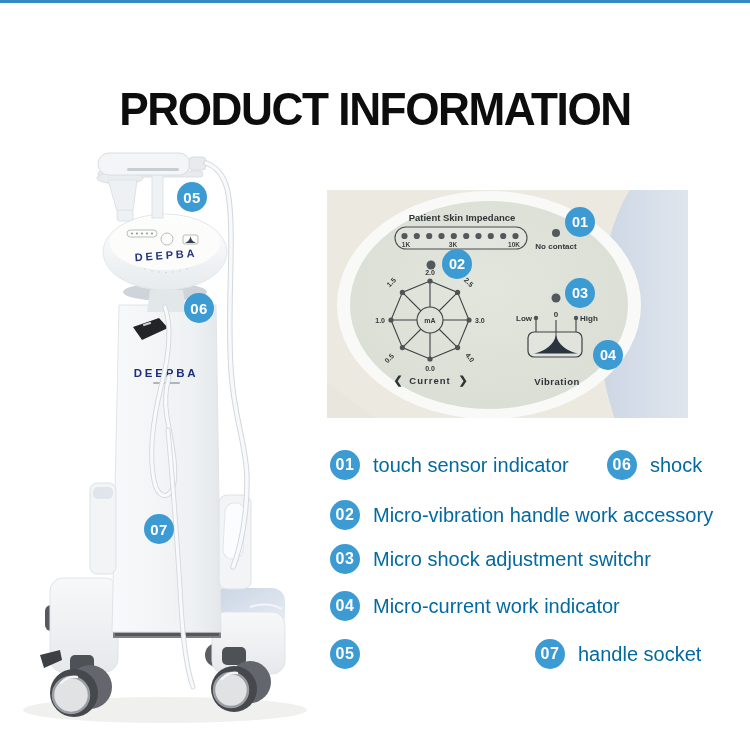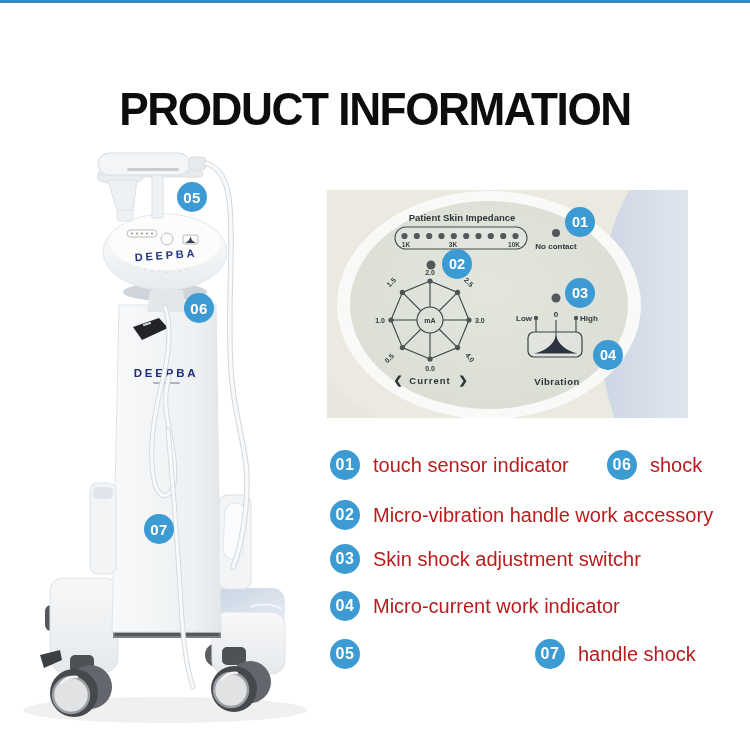"touch sensor indicator" .legend-label { color: #b91c1c -> #0369a1 }
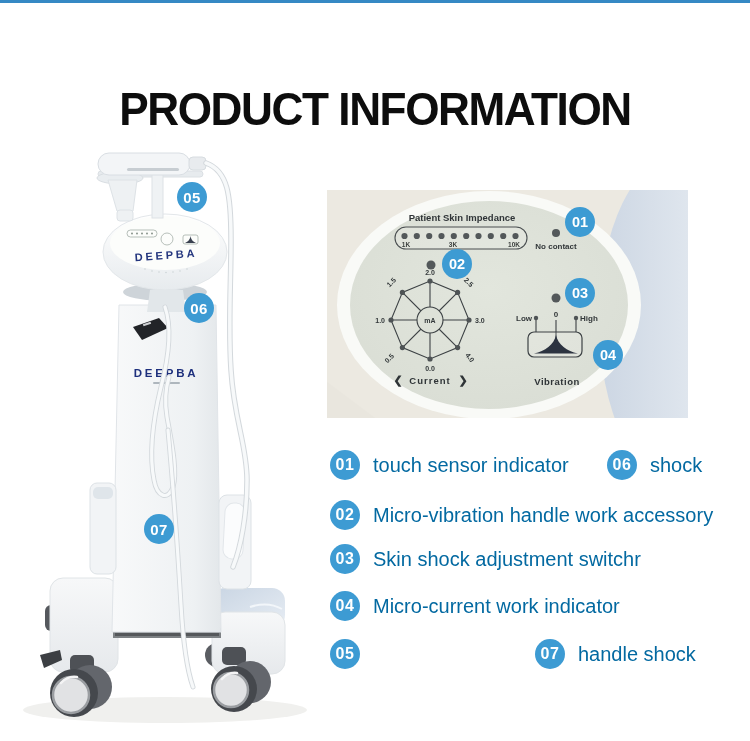"Skin shock adjustment switchr" span.legend-label { text: Skin -> Micro }
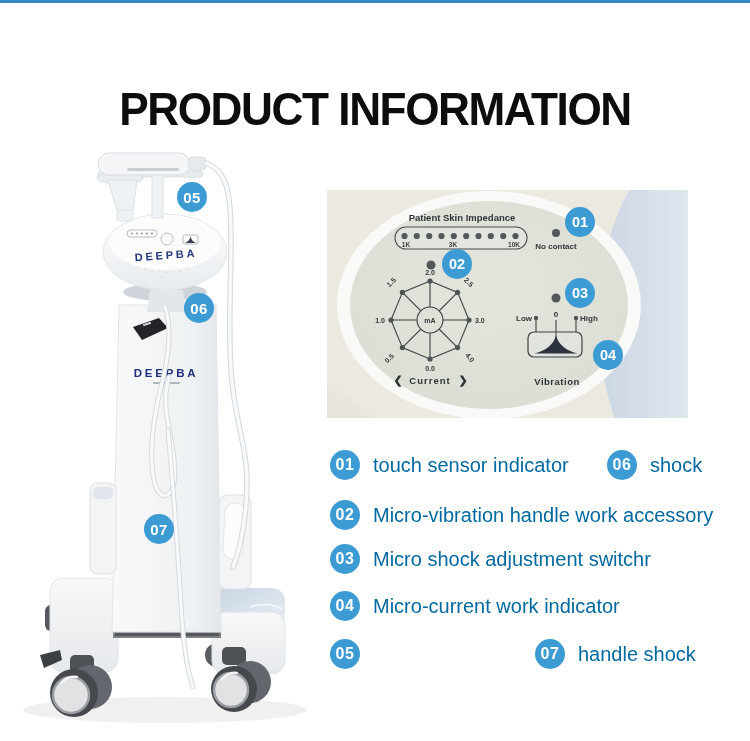"handle shock" span.legend-label { text: shock -> socket }
